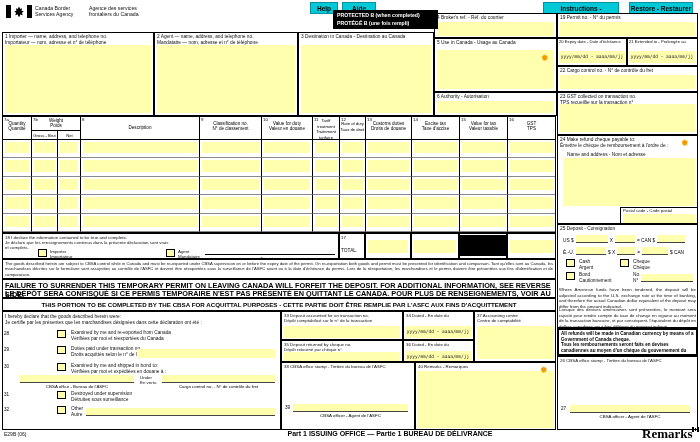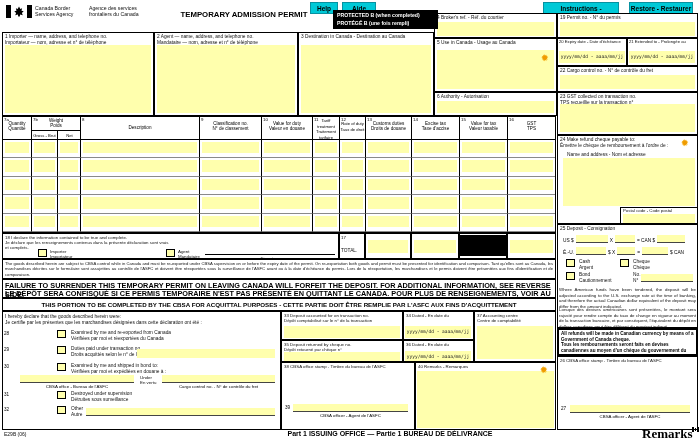"TEMPORARY ADMISSION PERMIT" div { html: <div>TEMPORARY ADMISSION PERMIT</div> -> none }
